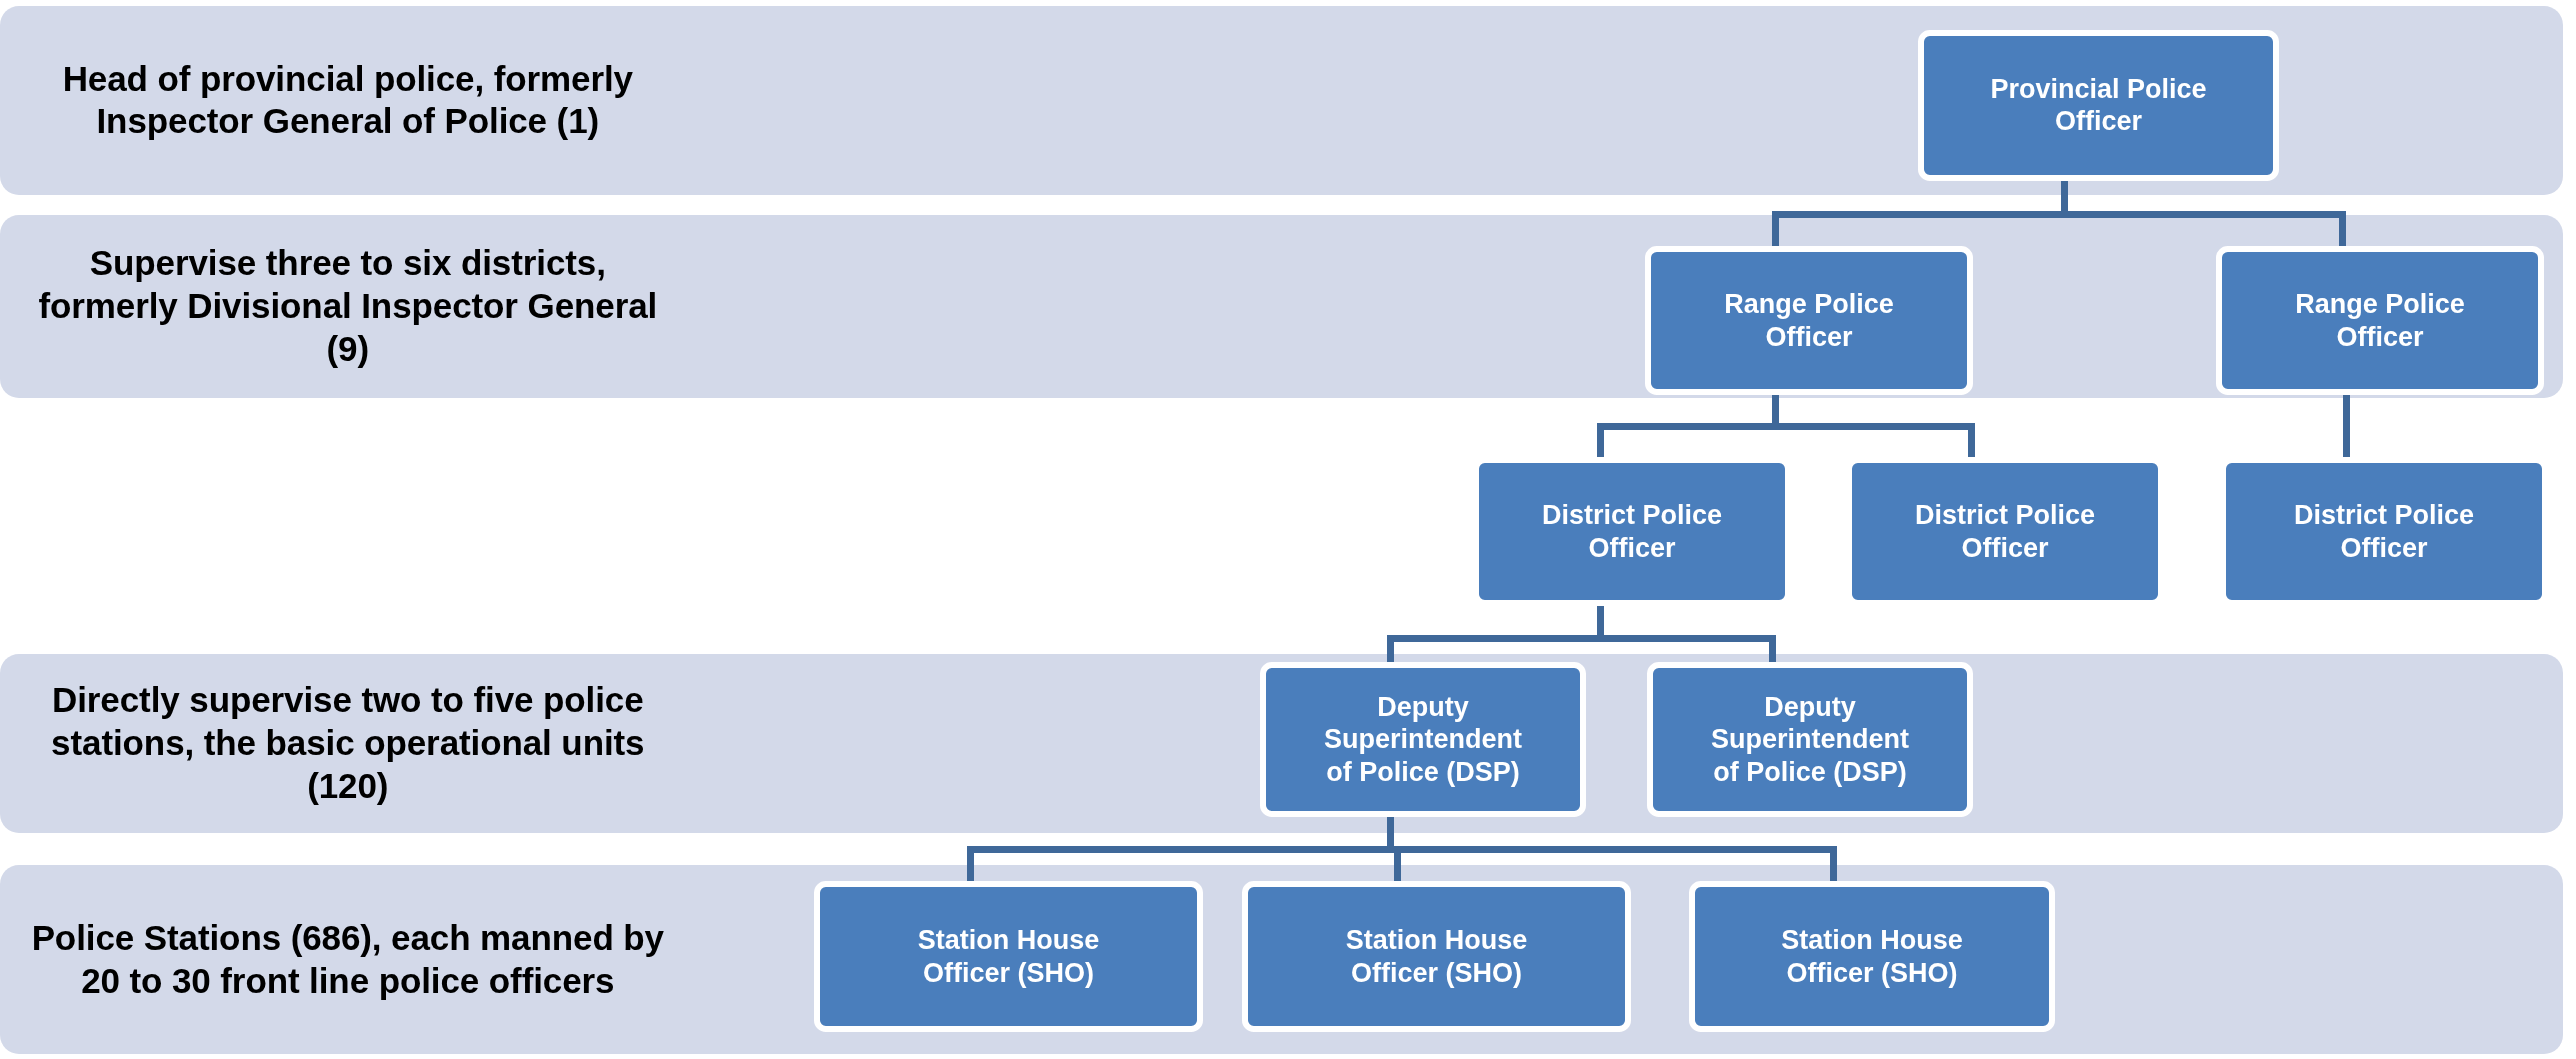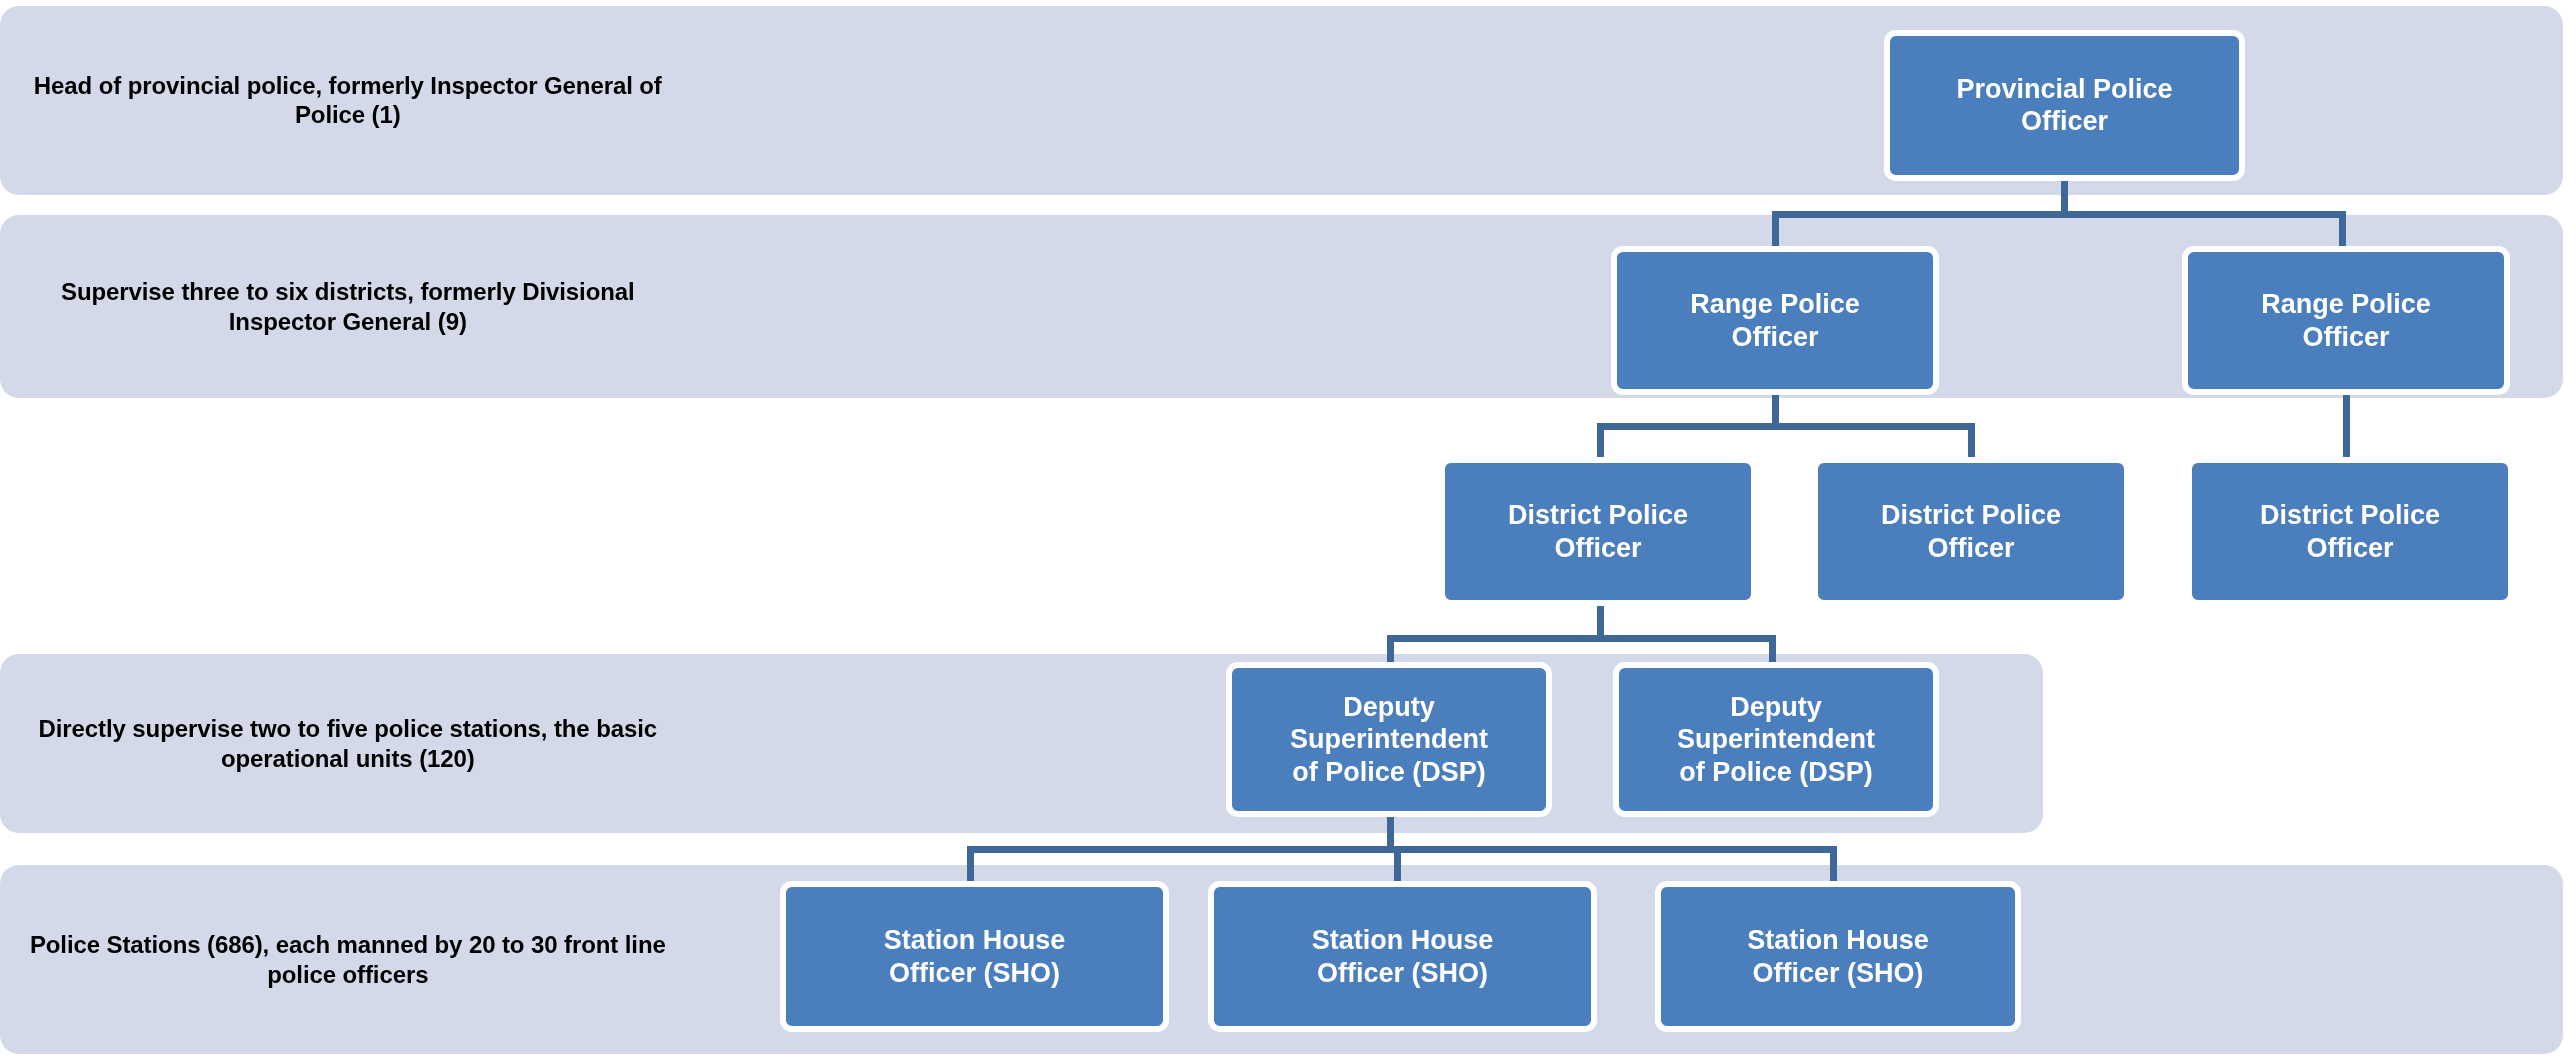"Head of provincial police, formerly" .band-label { font-size: 24px -> 35px }
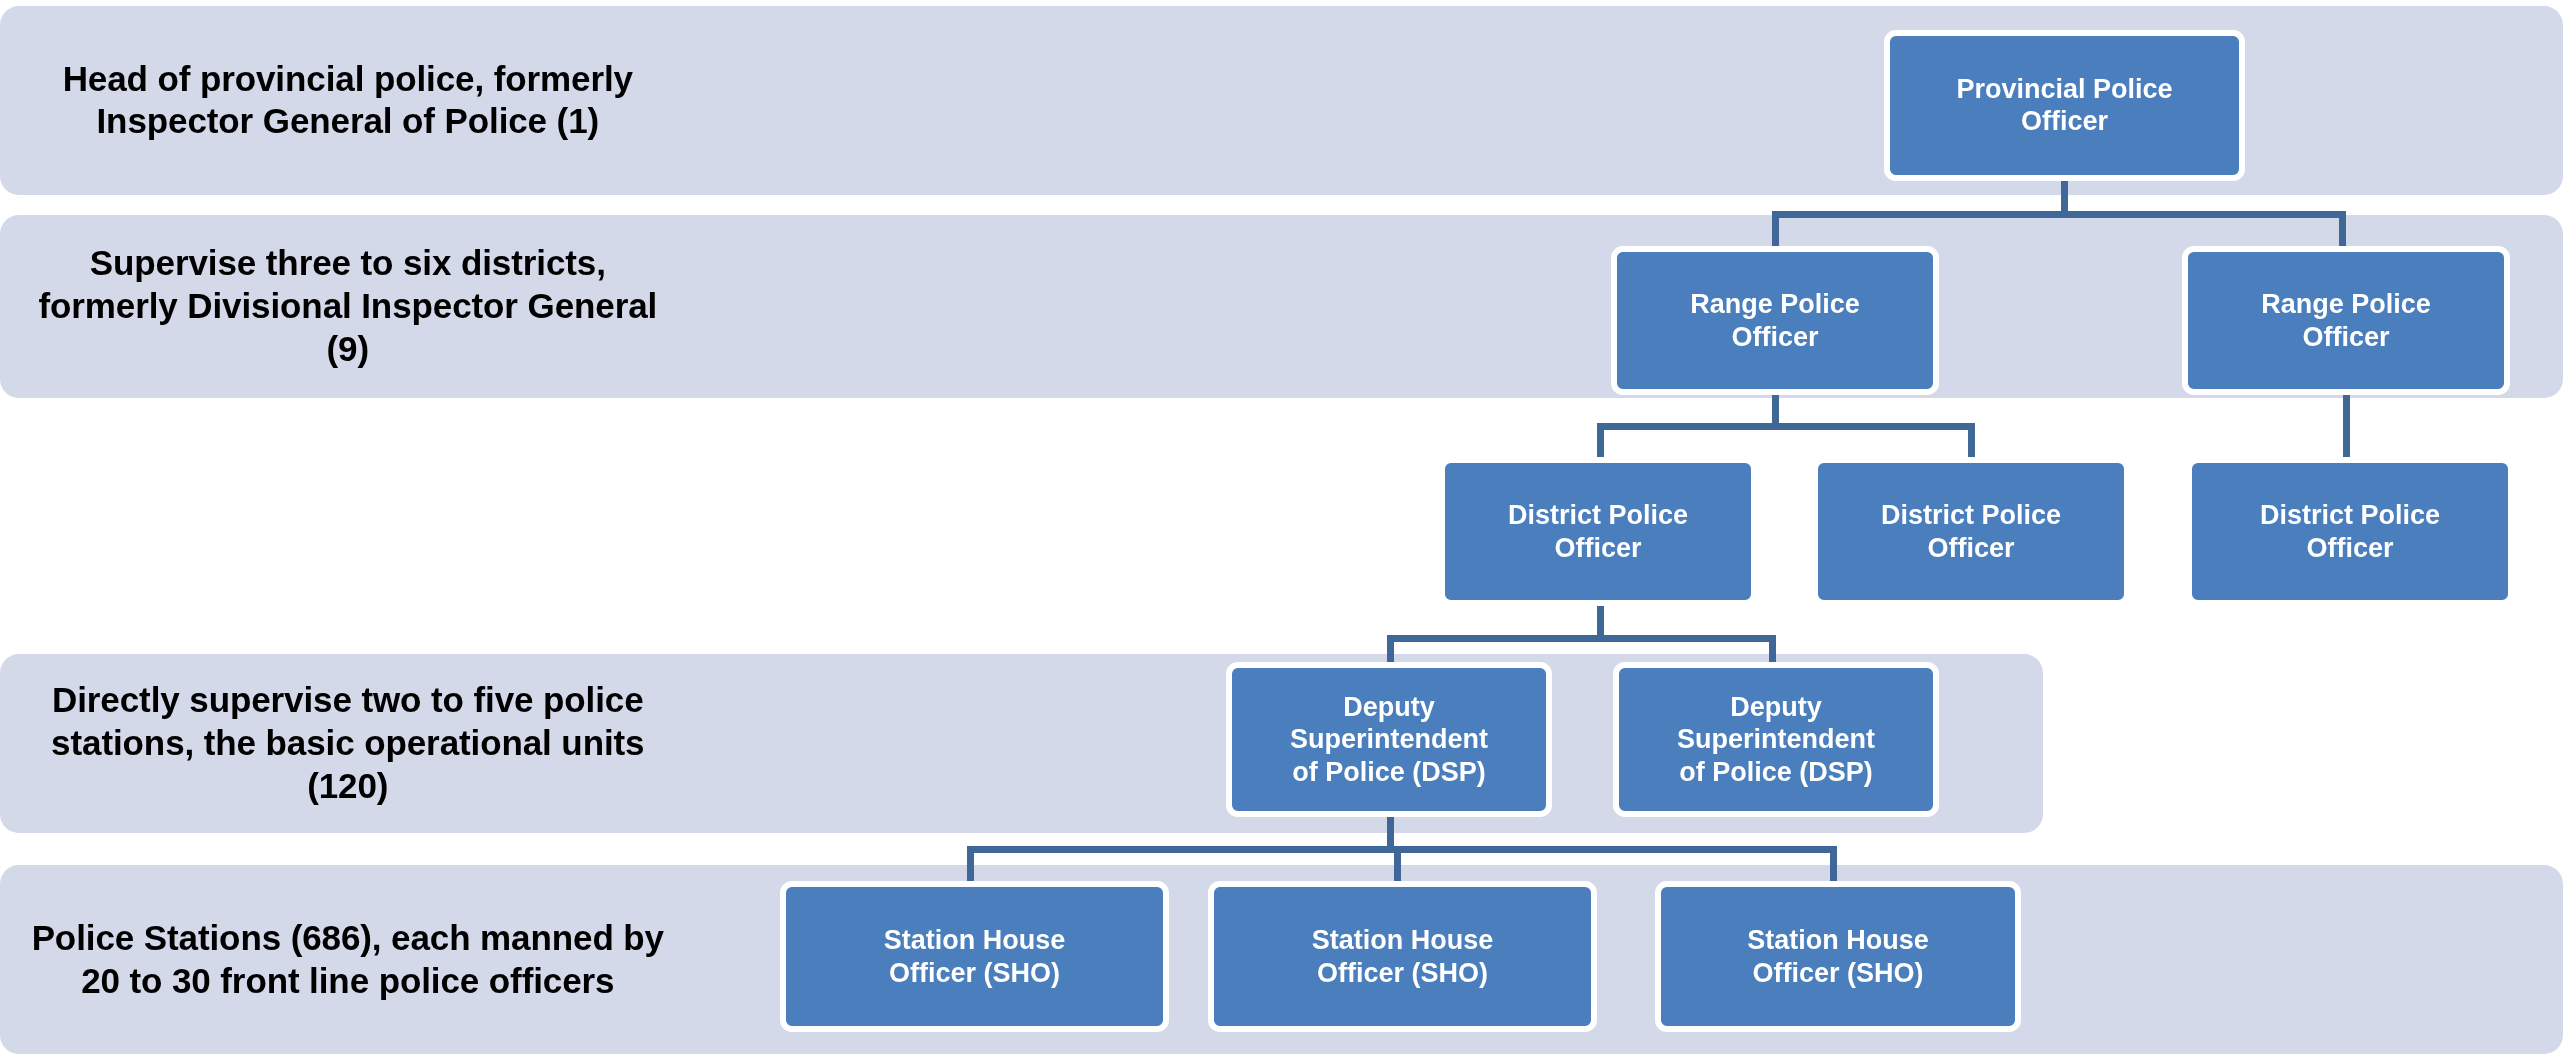"Provincial Police" .node { margin-left: none -> 34px }
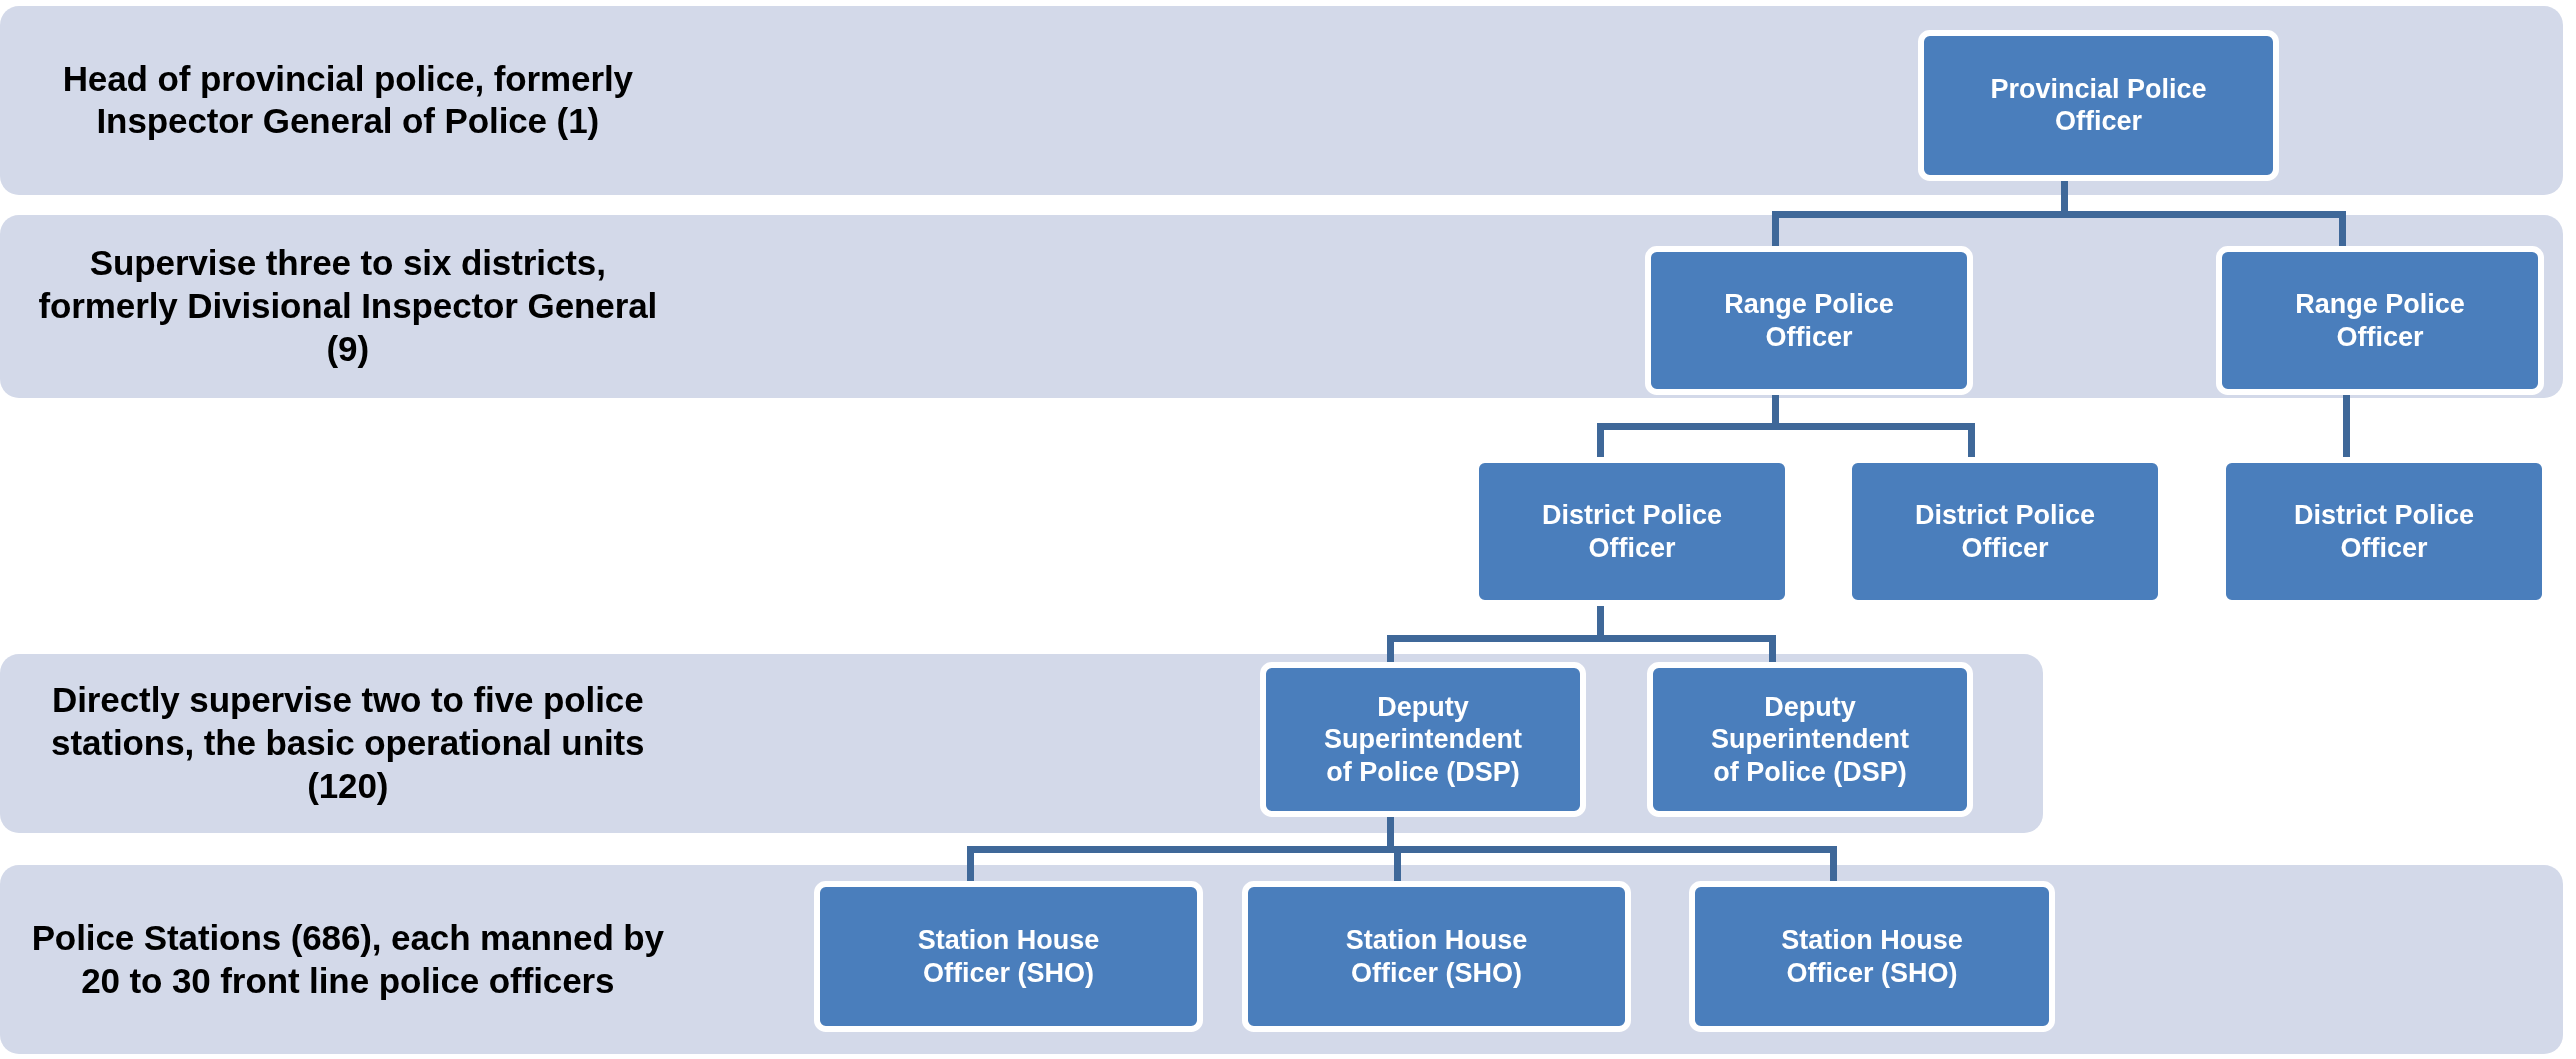"Directly supervise two to five" div.band { width: 2043px -> 2563px }
